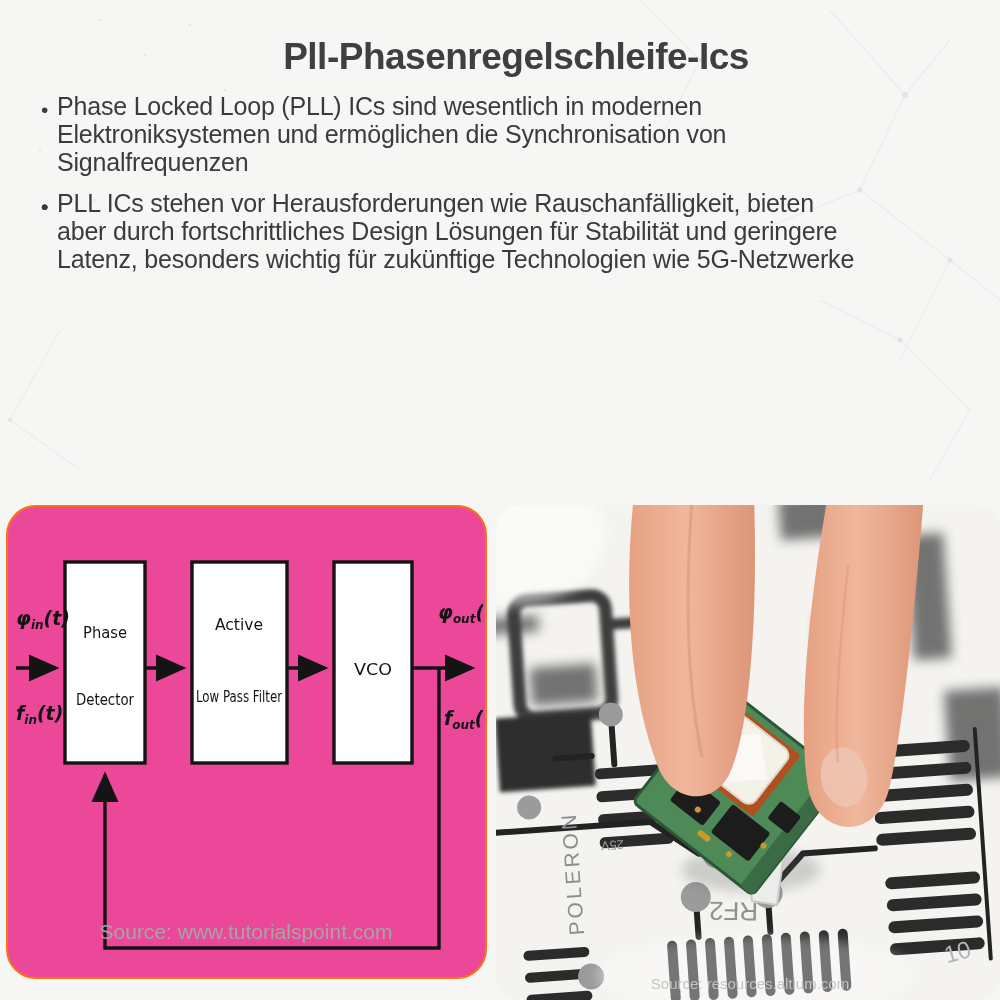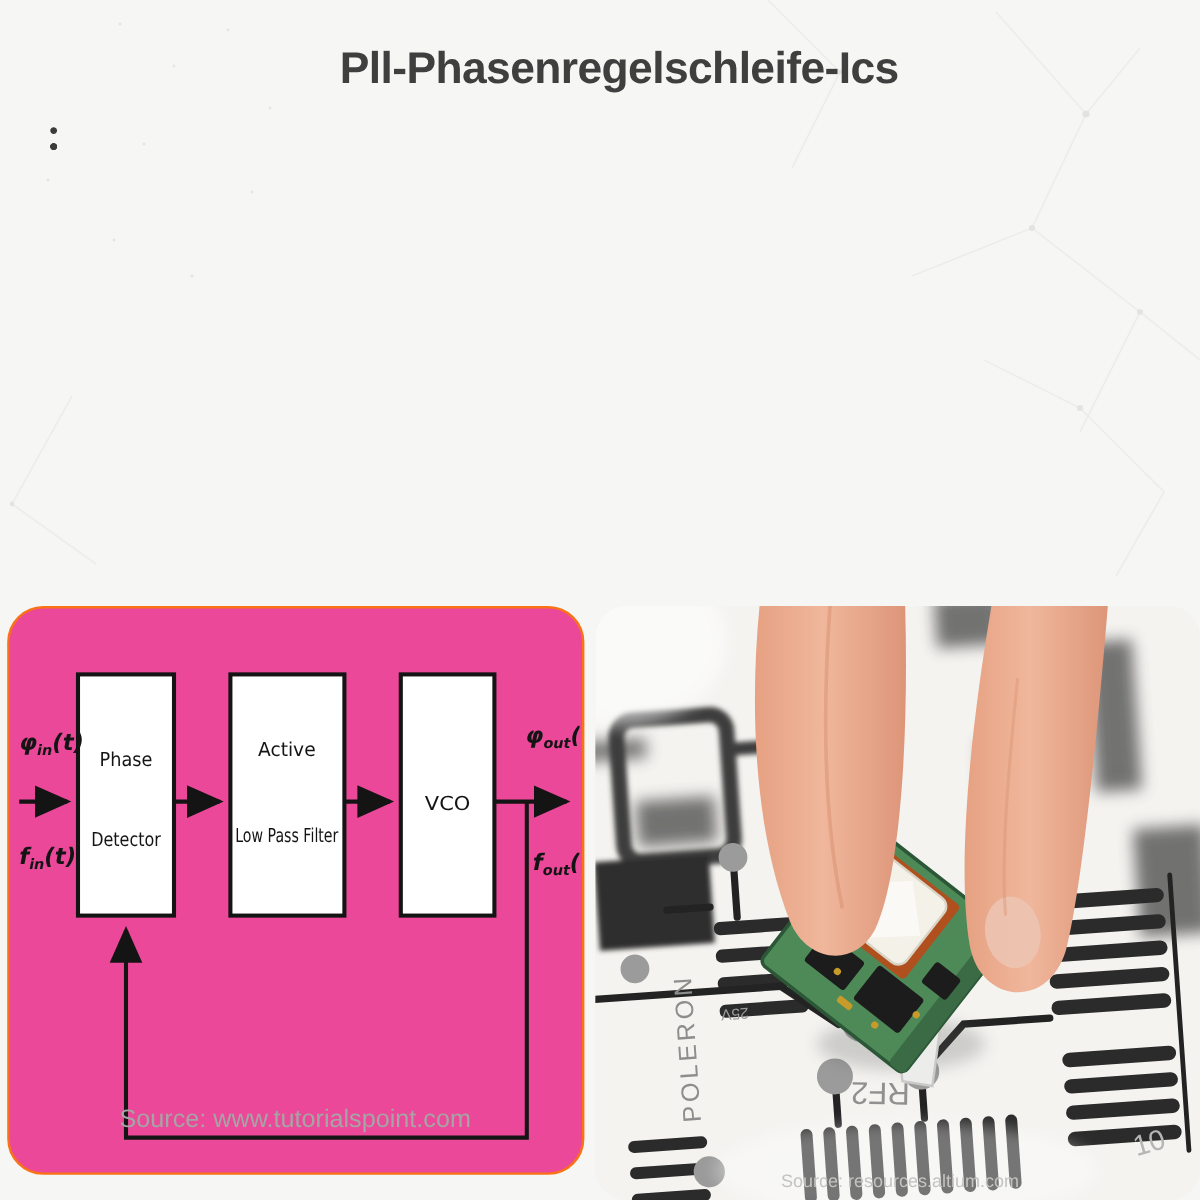"Phase Locked Loop (PLL) ICs" span { html: none -> <span>Phase Locked Loop (PLL) ICs sind wesentlich in modernen<br>Elektroniksystemen und ermöglichen die Synchronisation von<br>Signalfrequenzen</span> }
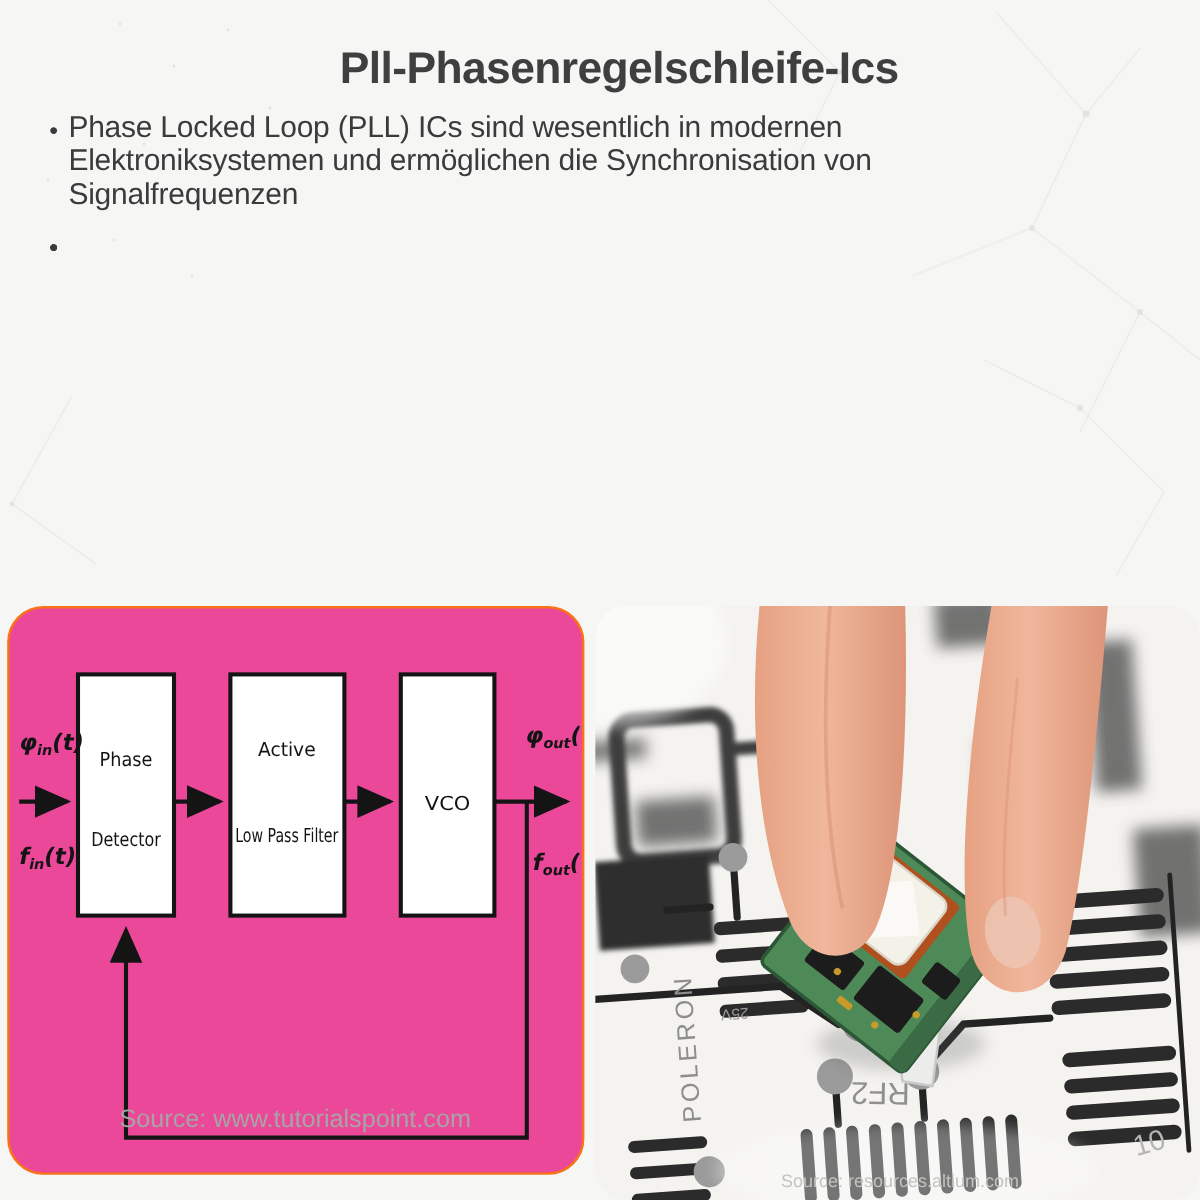"PLL ICs stehen vor Herausforderungen" span { html: none -> <span>PLL ICs stehen vor Herausforderungen wie Rauschanfälligkeit, bieten<br>aber durch fortschrittliches Design Lösungen für Stabilität und geringere<br>Latenz, besonders wichtig für zukünftige Technologien wie 5G-Netzwerke</span> }
